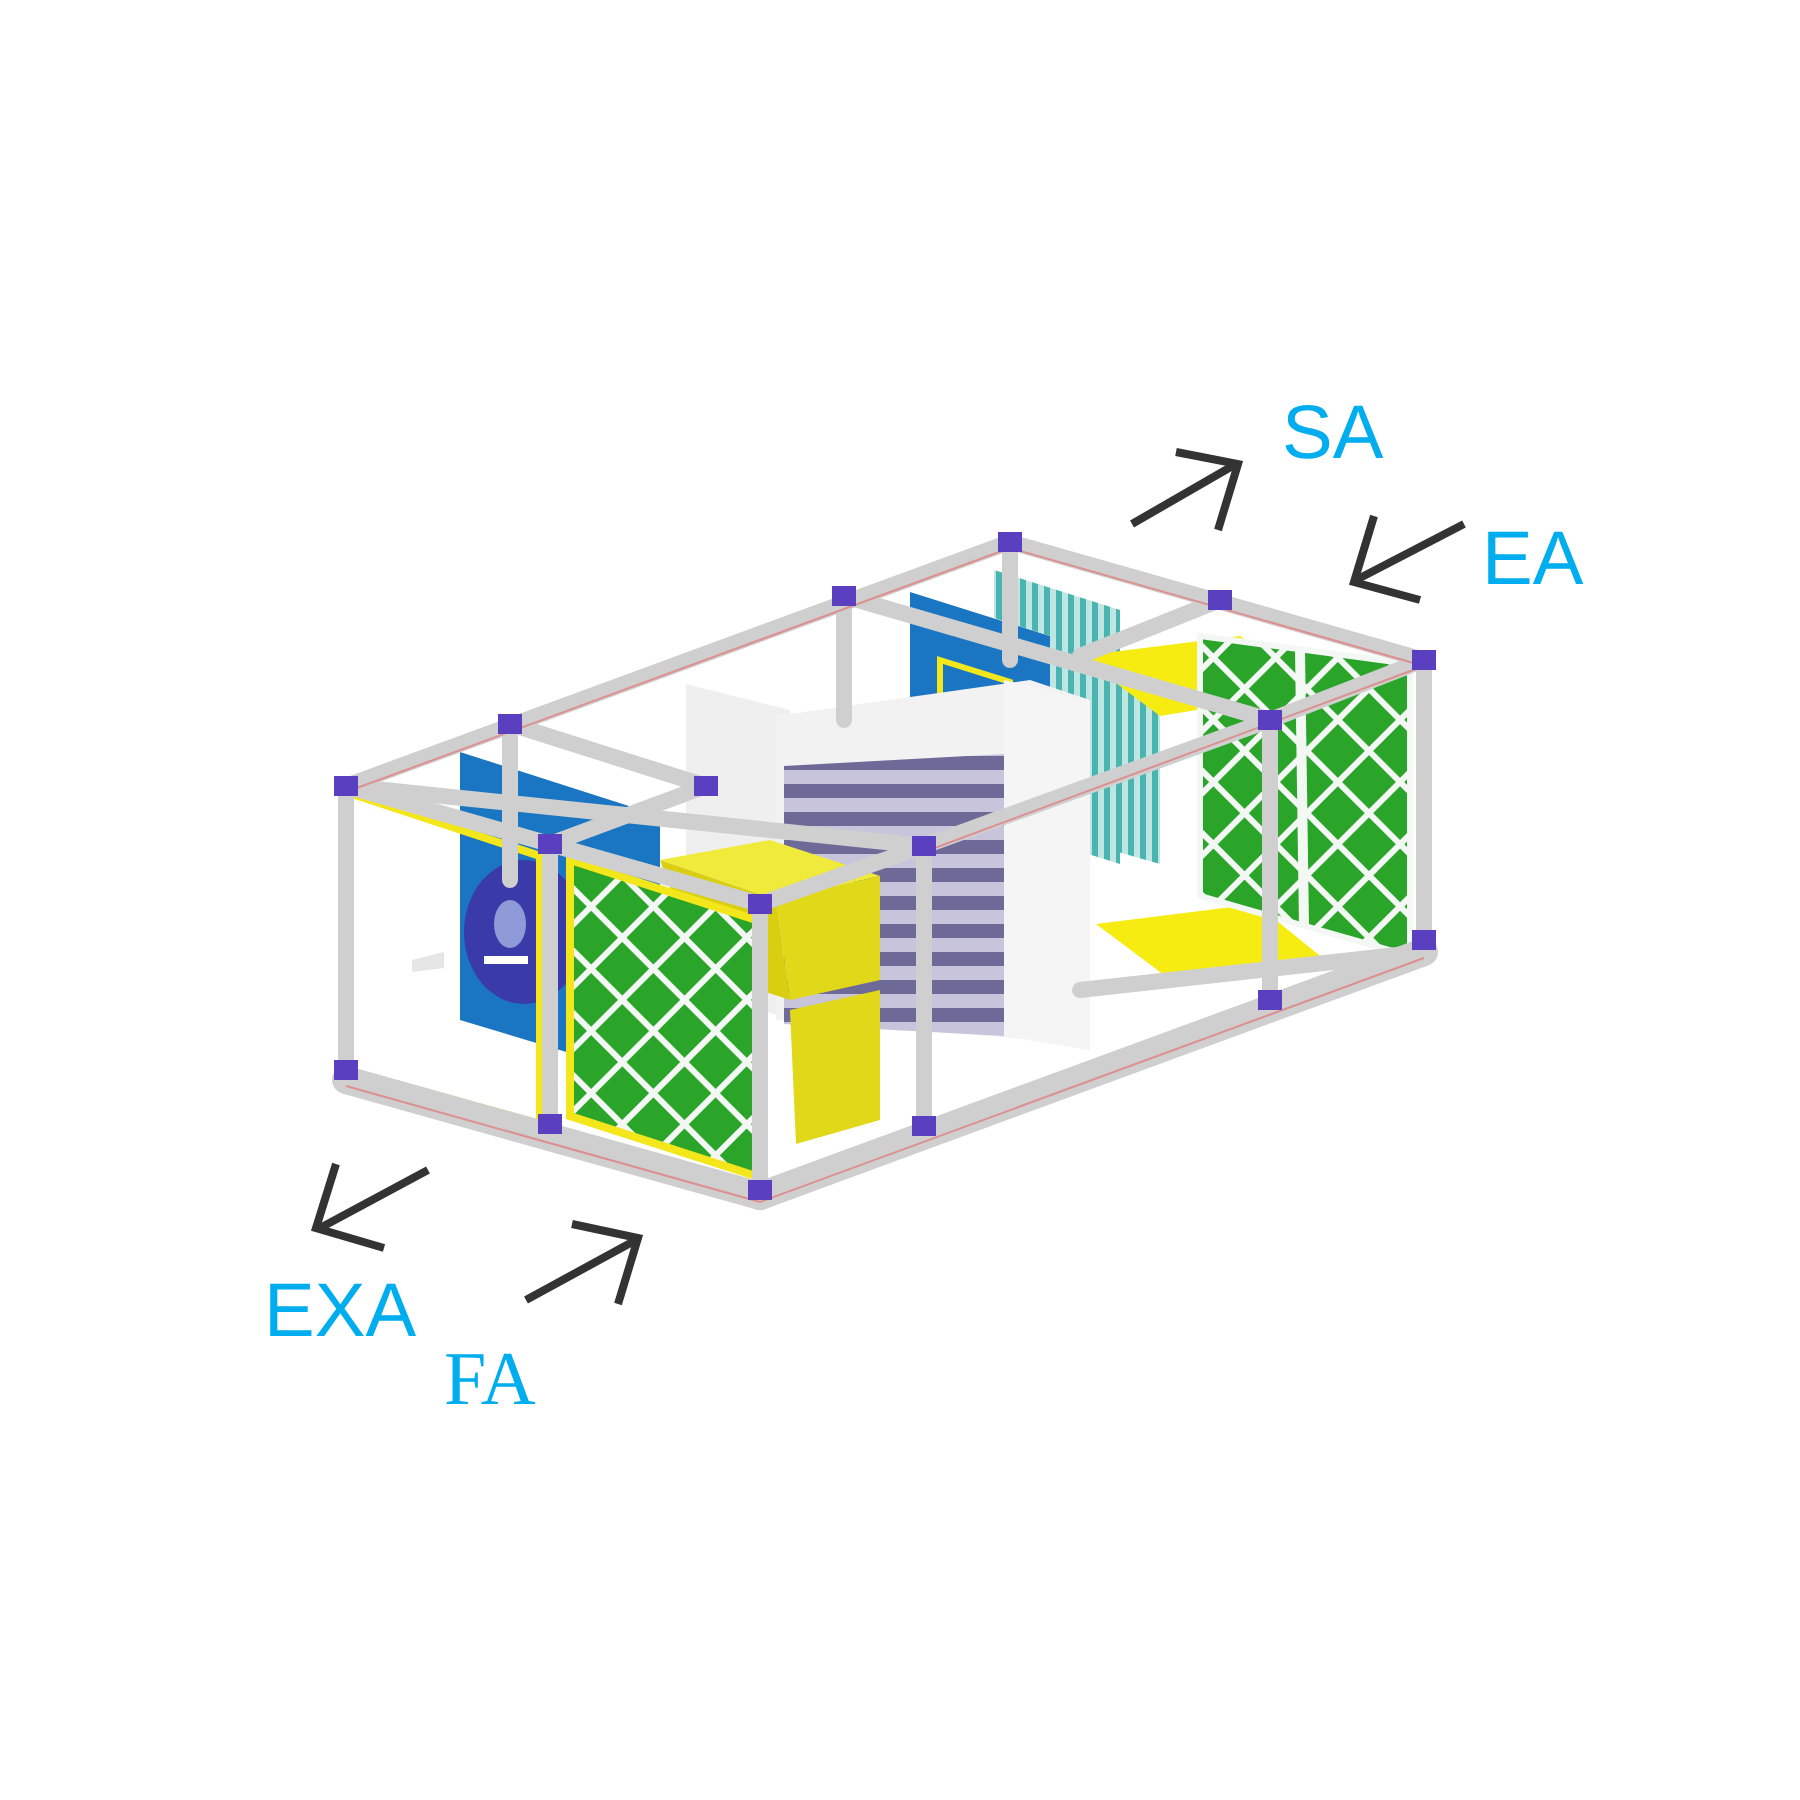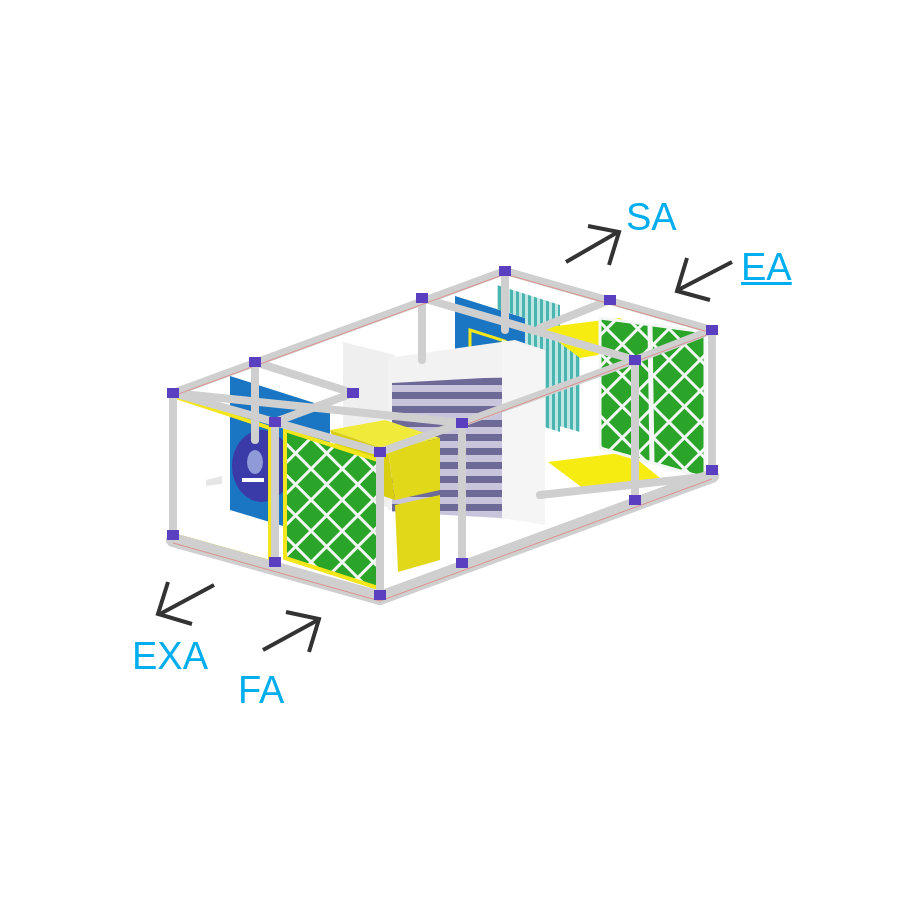"SA" div.lbl { left: 626px -> 641px }
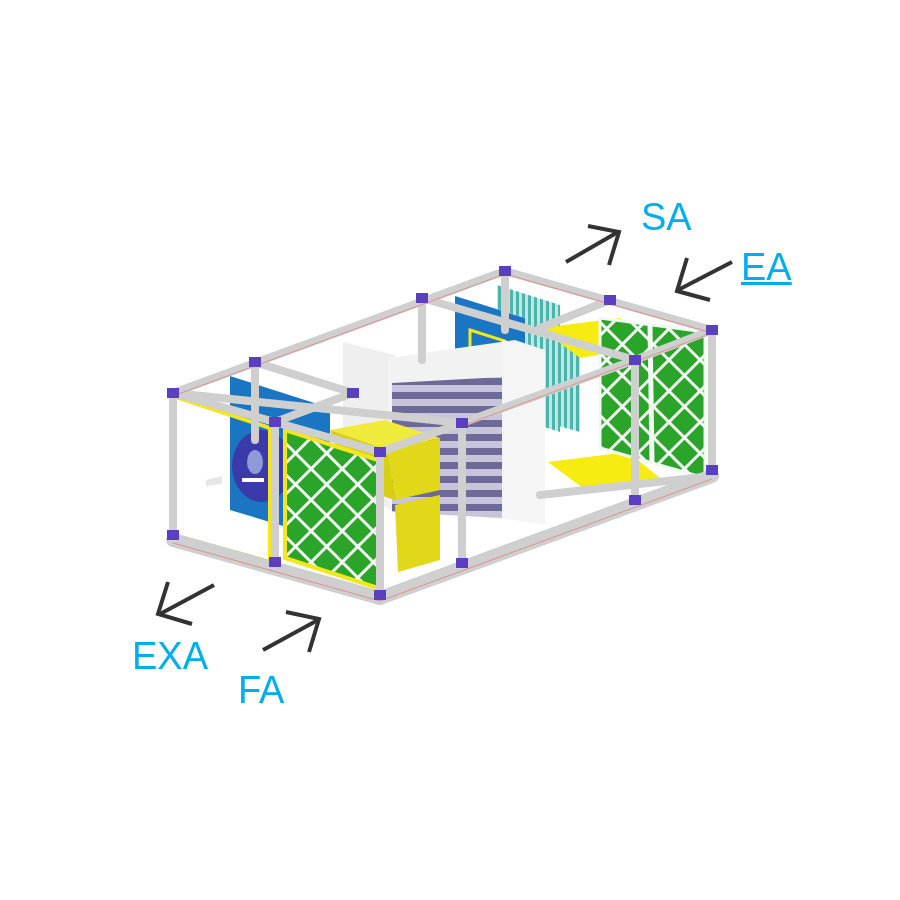"EA" div.lbl { text-decoration: underline -> none; top: 248px -> 261px }
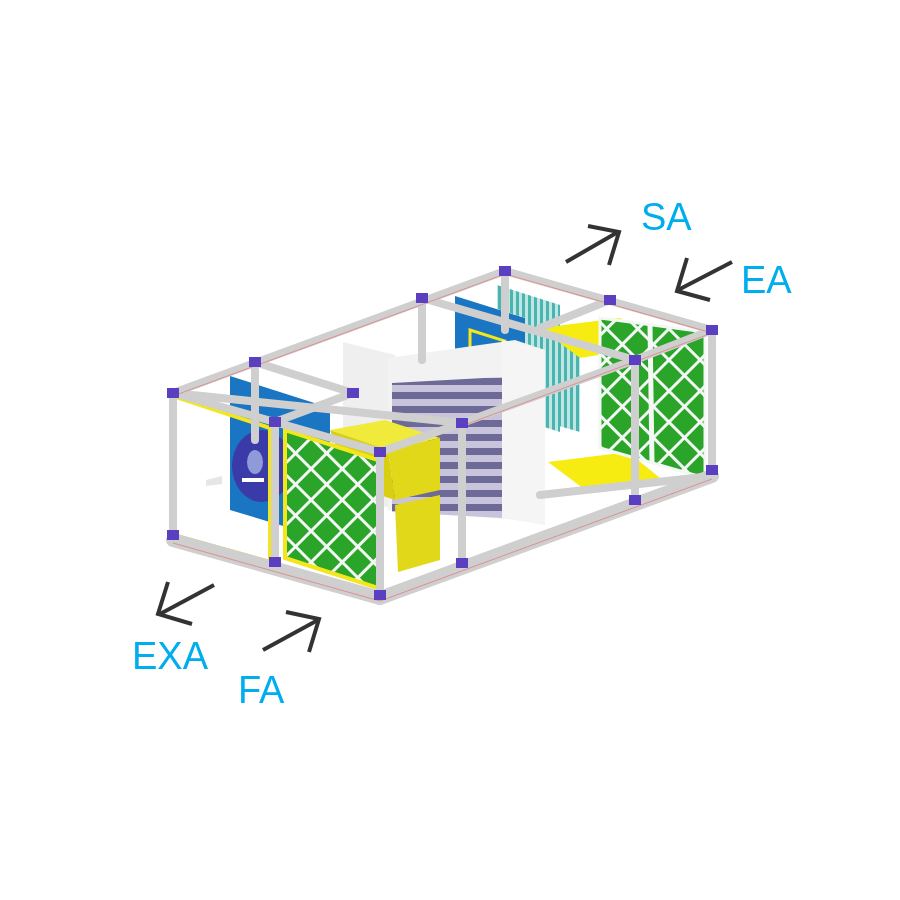"FA" div.lbl { font-family: none -> Liberation Serif, serif; left: 238px -> 222px }
